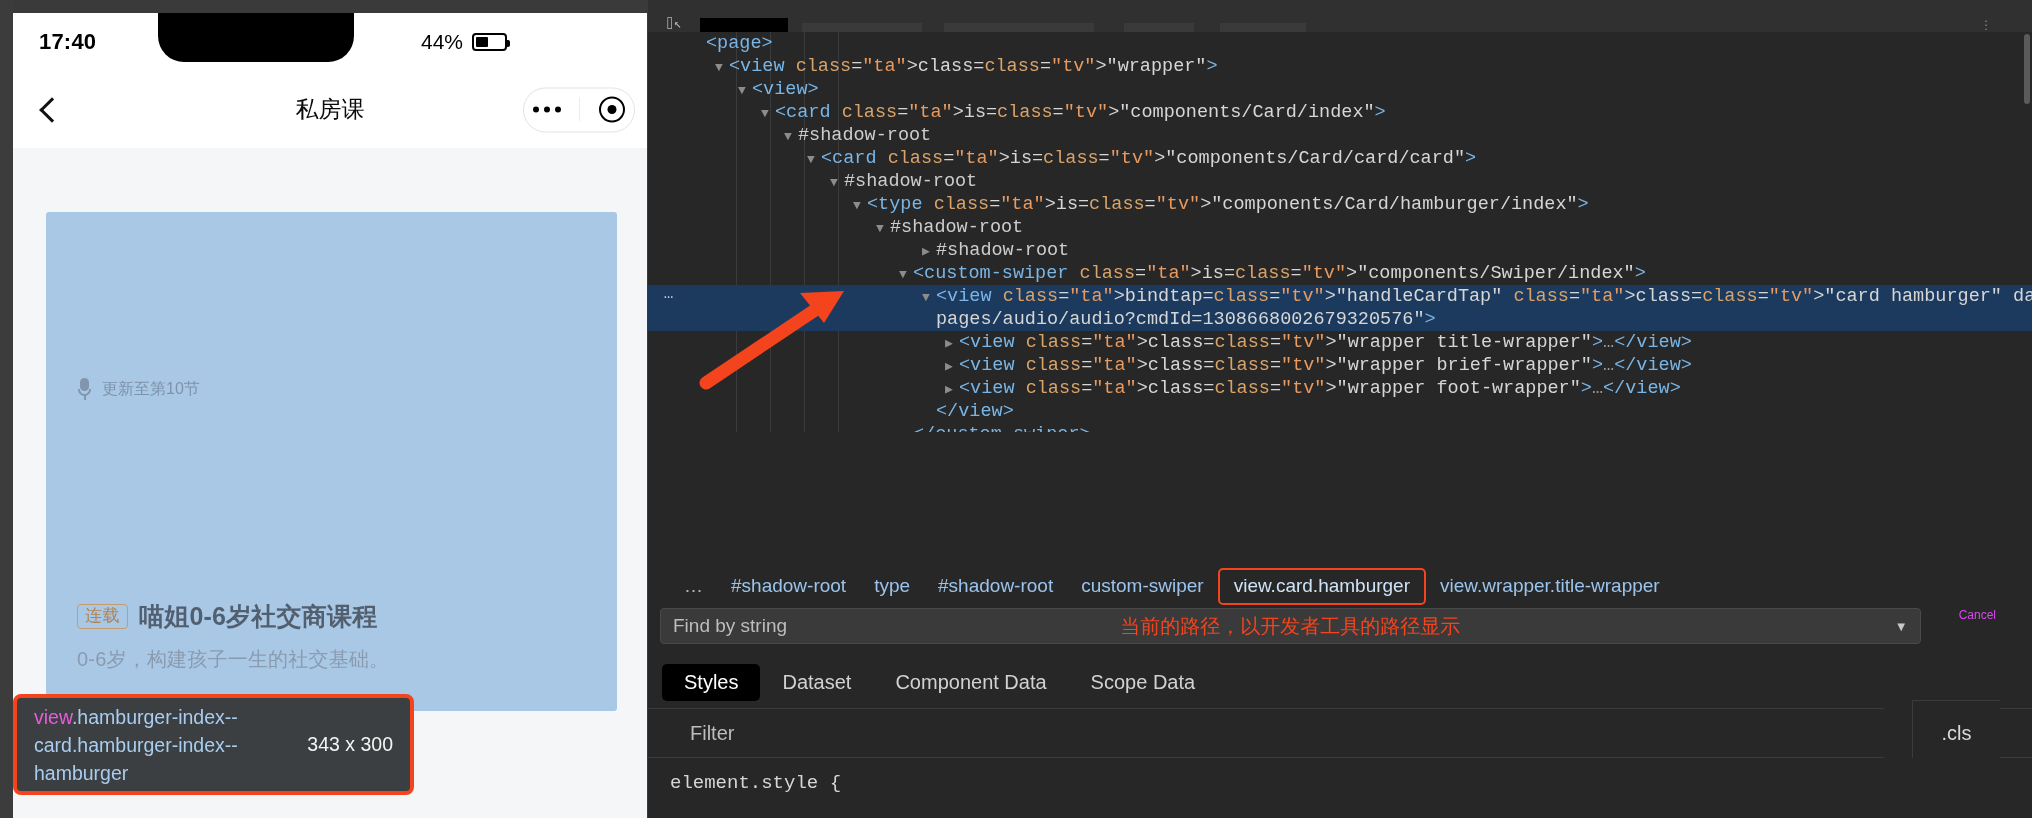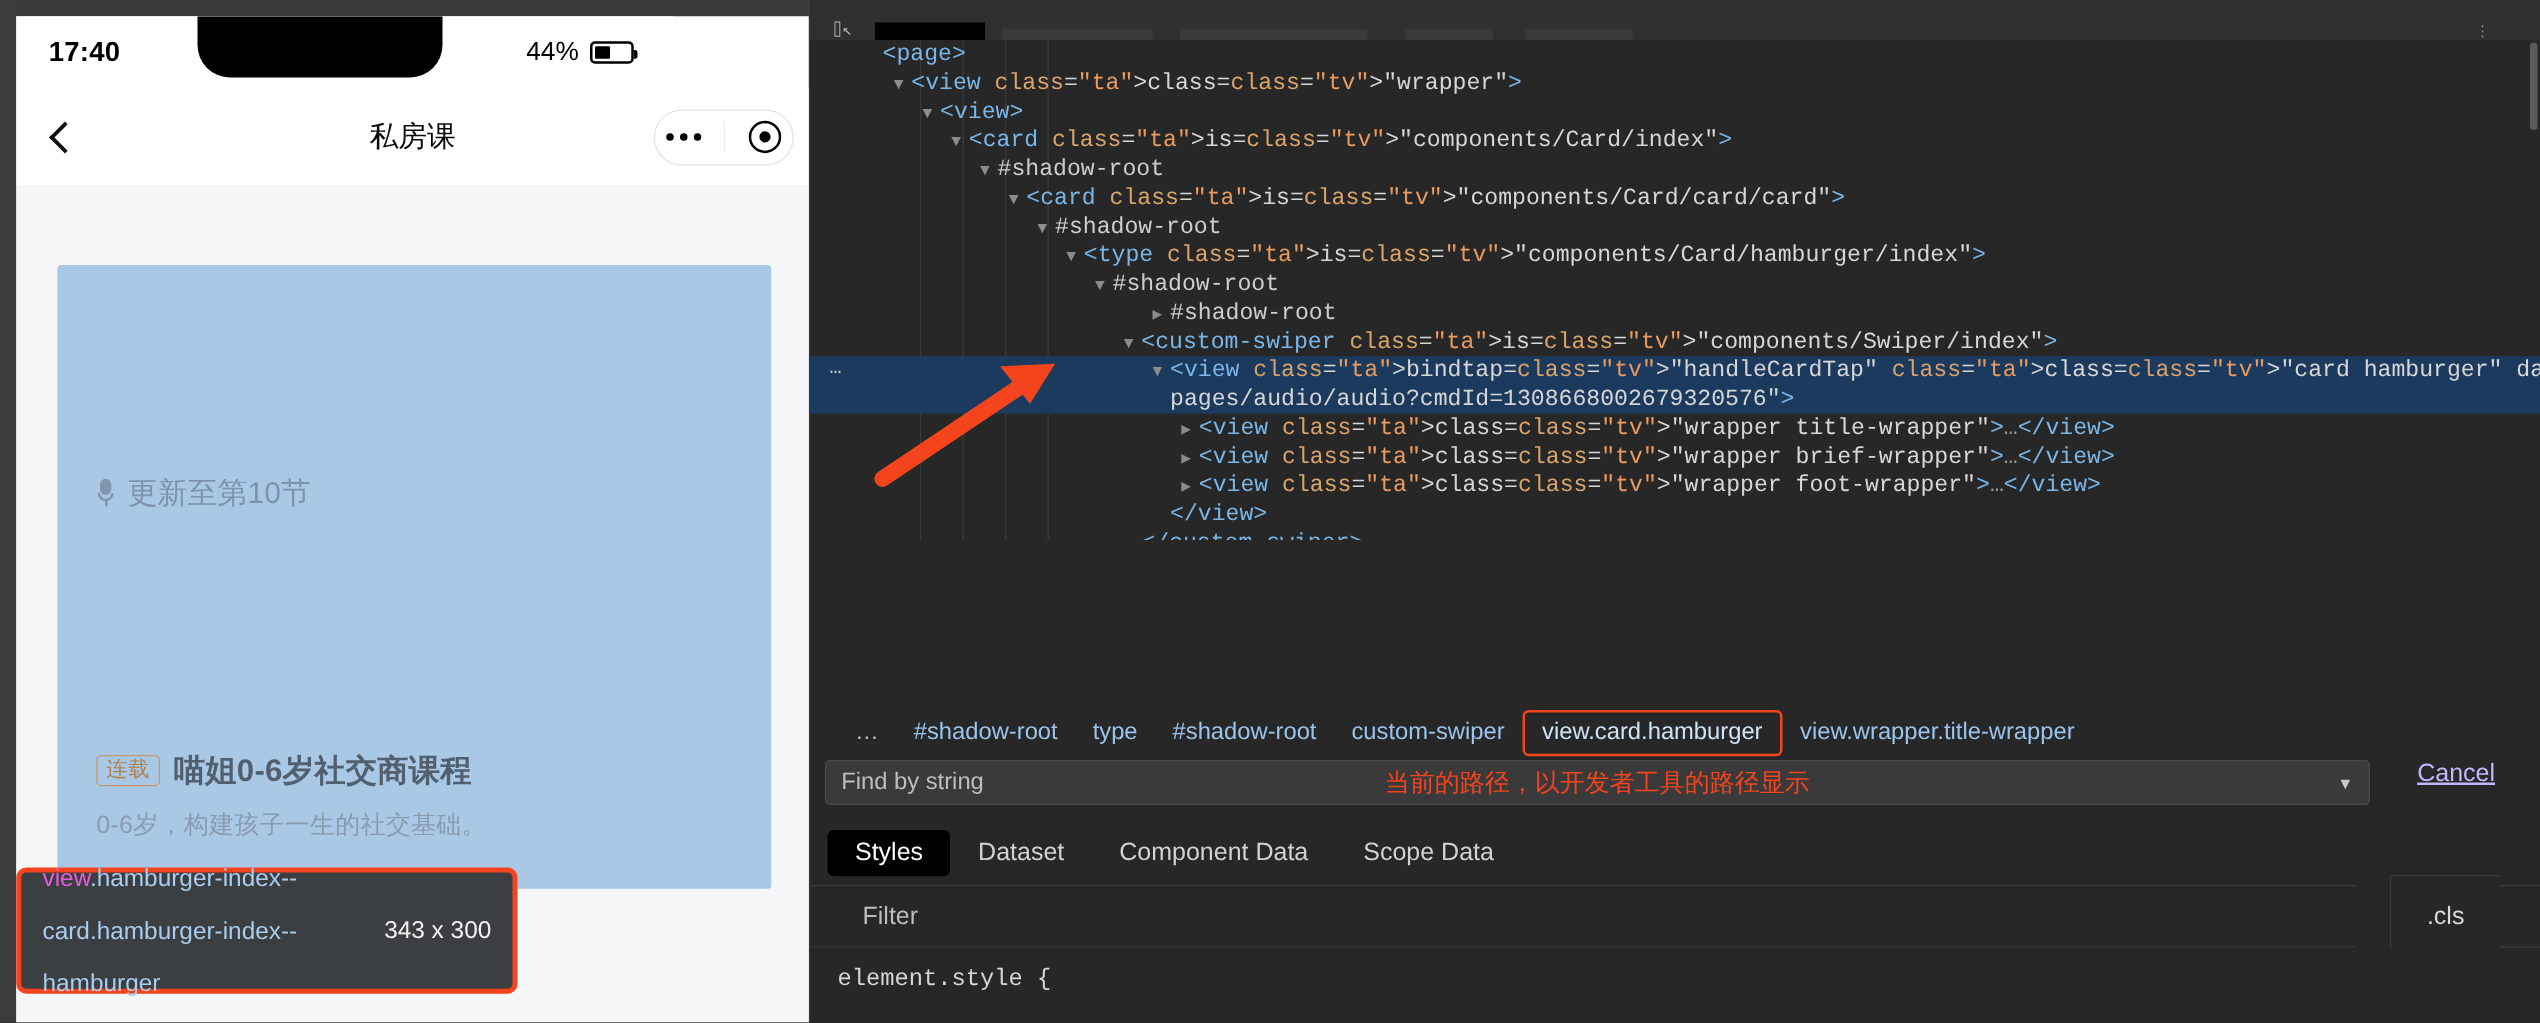"更新至第10节" .card-update { font-size: 24px -> 16px }
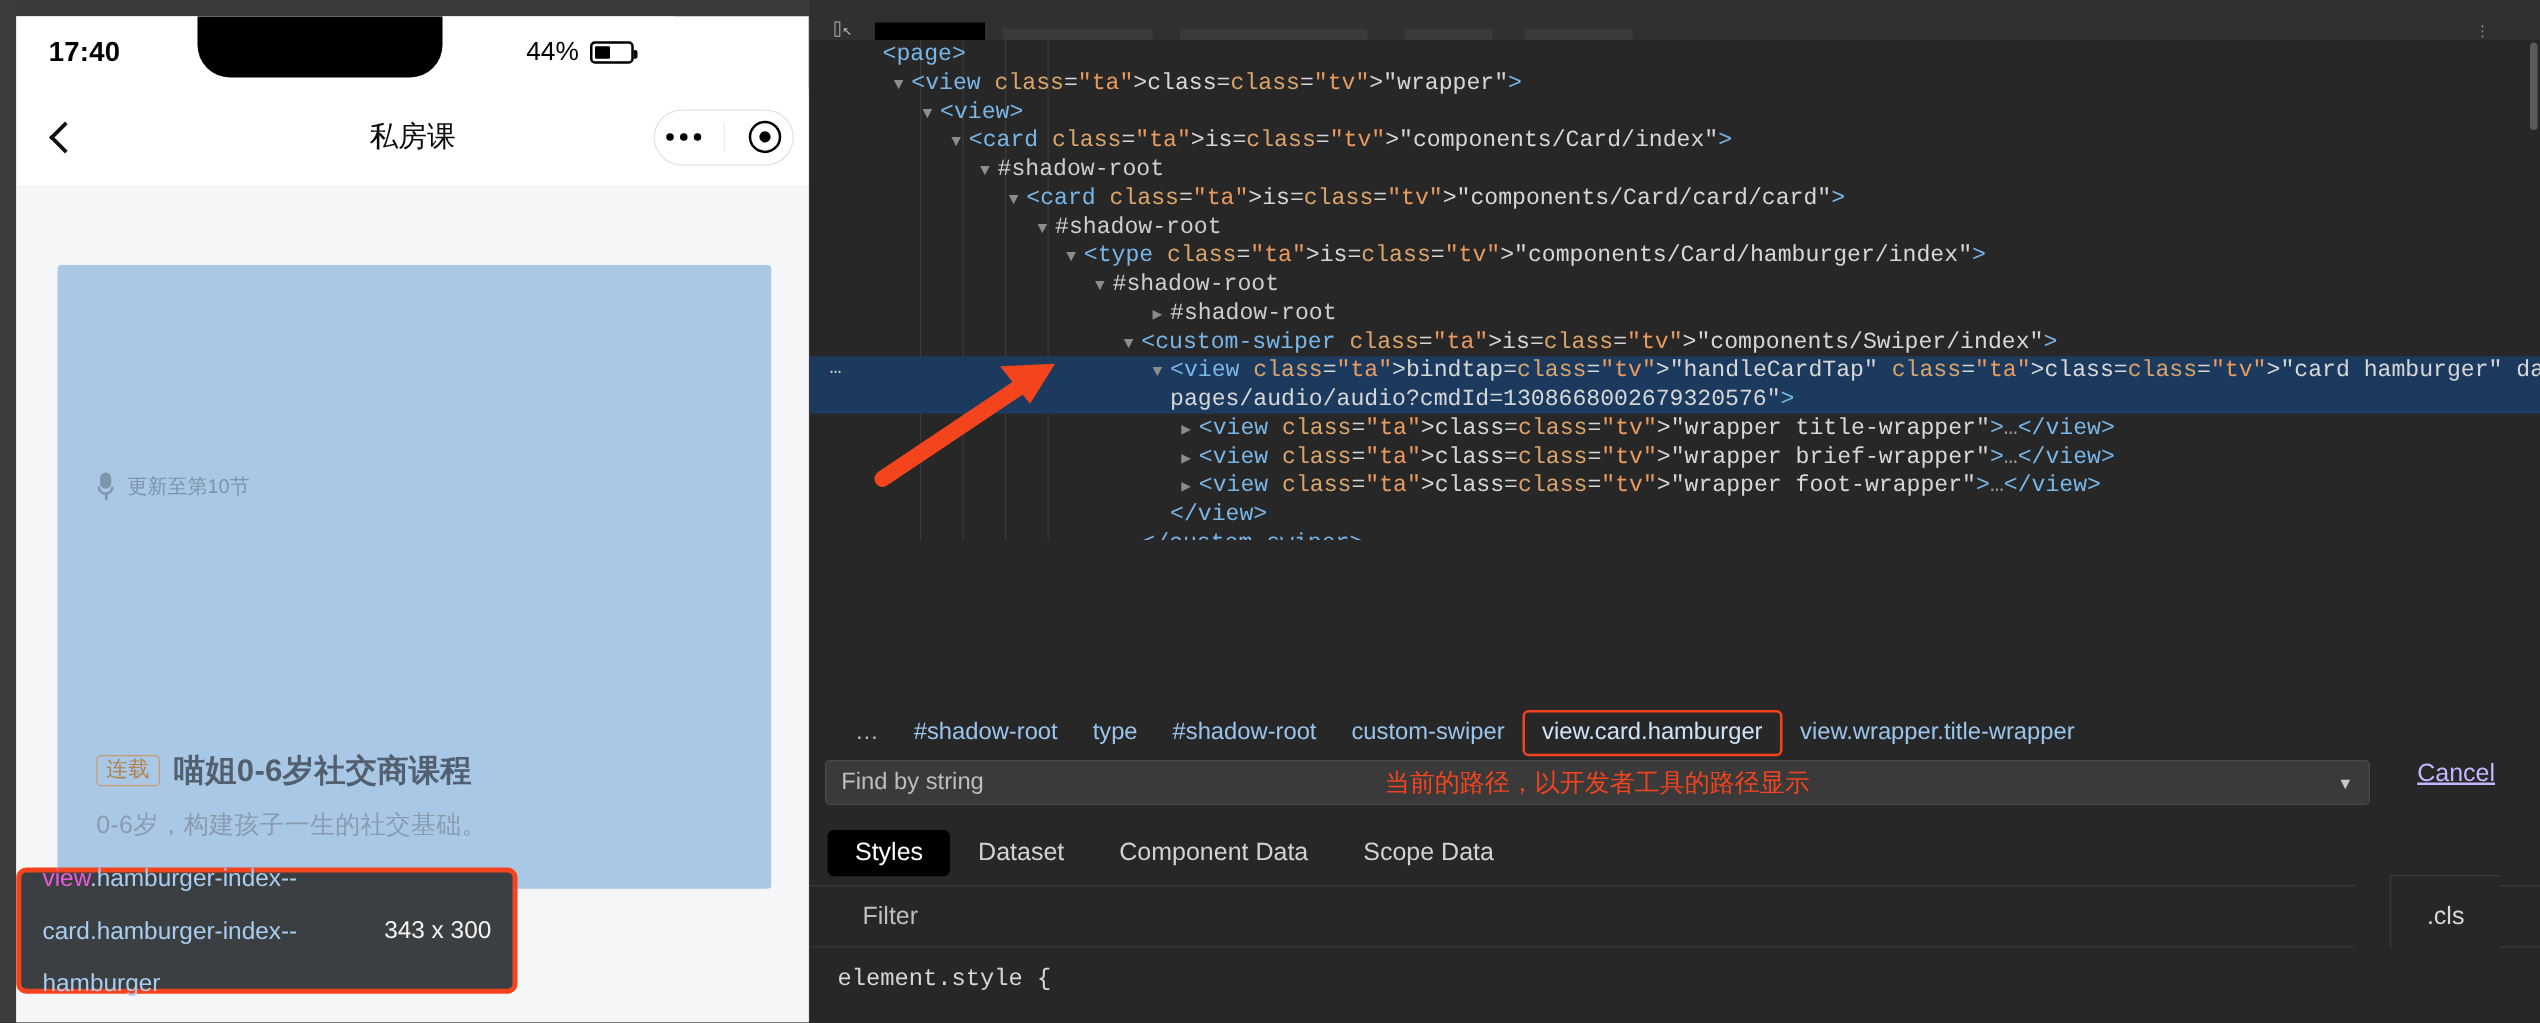"Cancel" .cancel-btn { color: #c4b5fd -> #d946ef; font-size: 20px -> 12px; text-decoration: underline -> none }
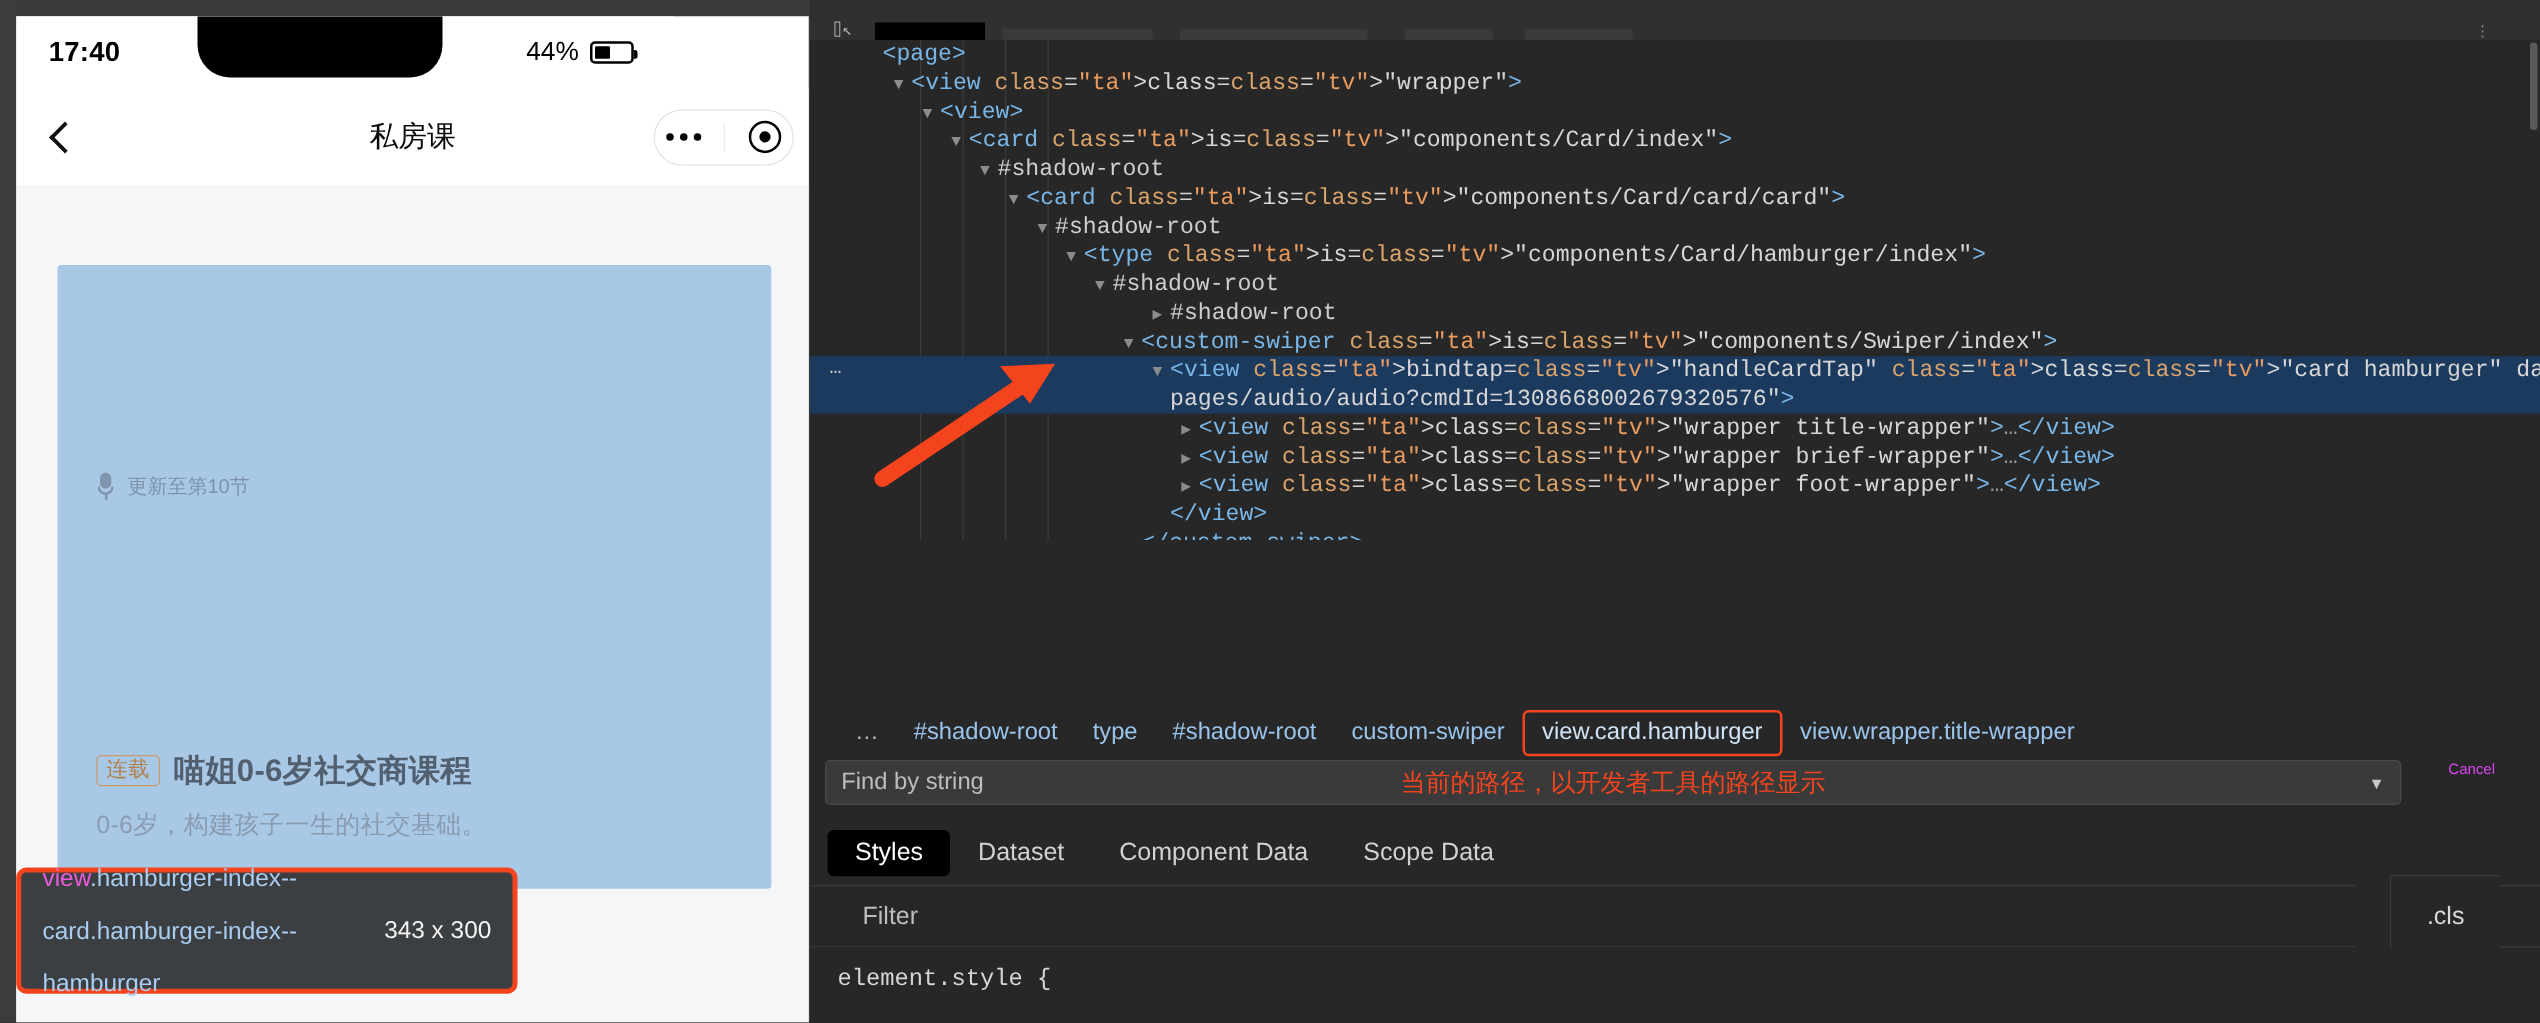"view.hamburger-index--card.hamburger-ind" .insp-label { line-height: 42px -> 28px }
